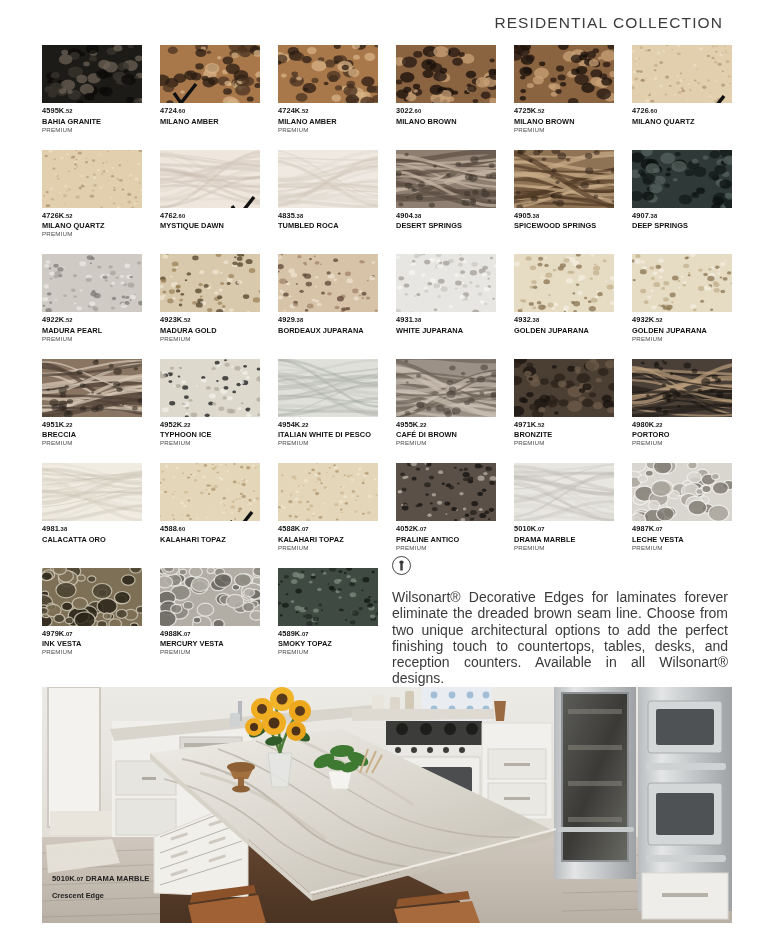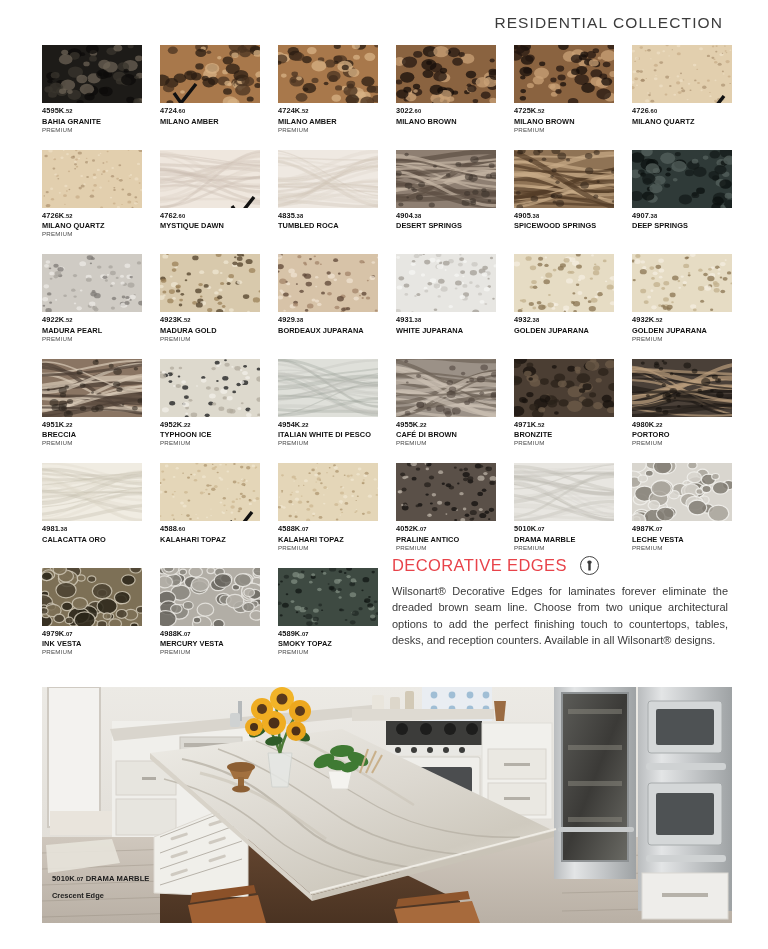"DECORATIVE EDGES" div.de-title { html: <div>DECORATIVE EDGES</div> -> none }
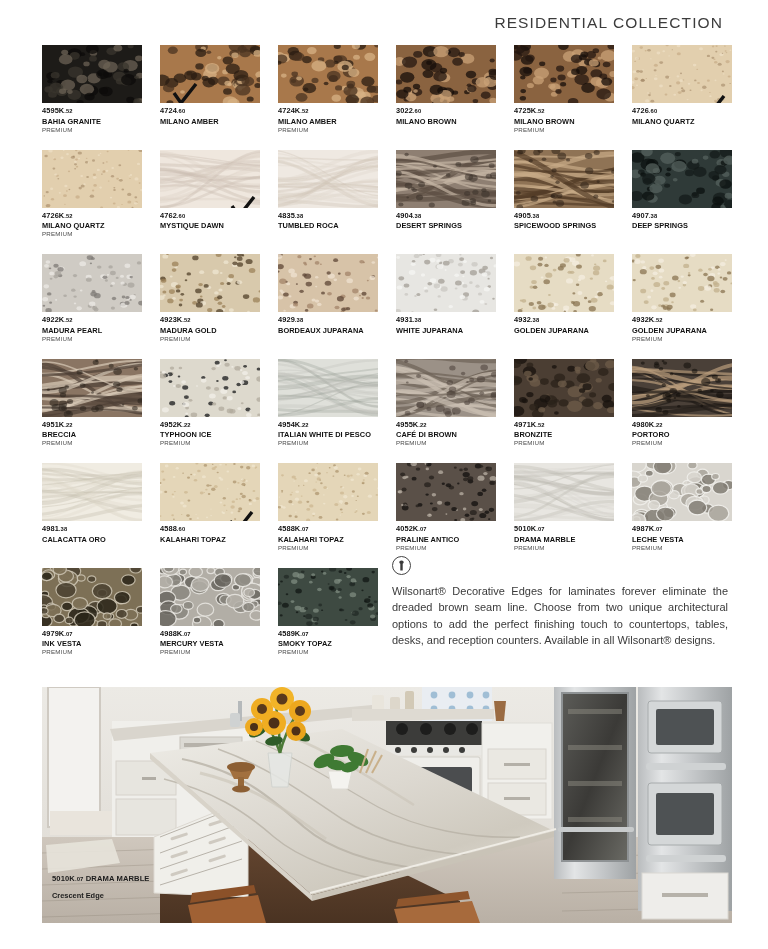"Wilsonart® Decorative Edges for" .de-body { font-size: 11px -> 14px; margin-top: 8px -> 14px }
